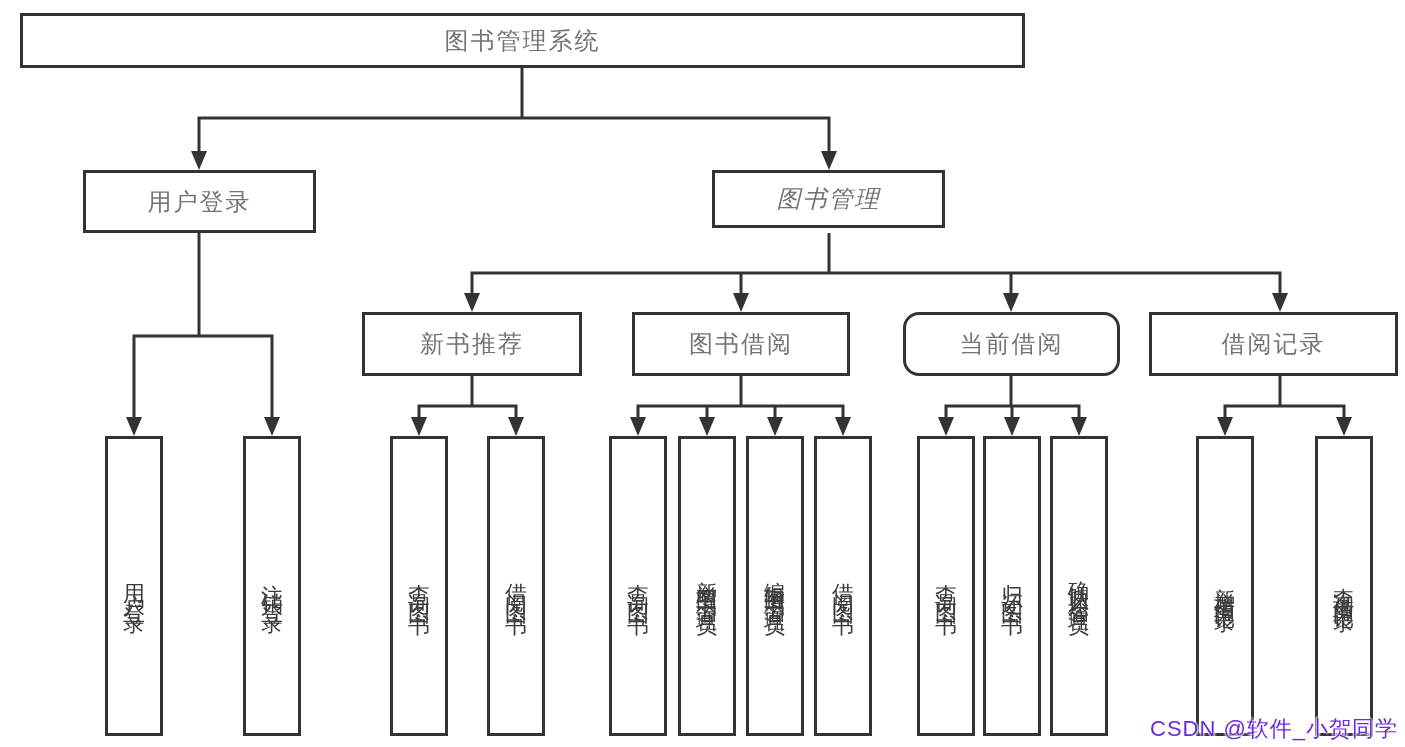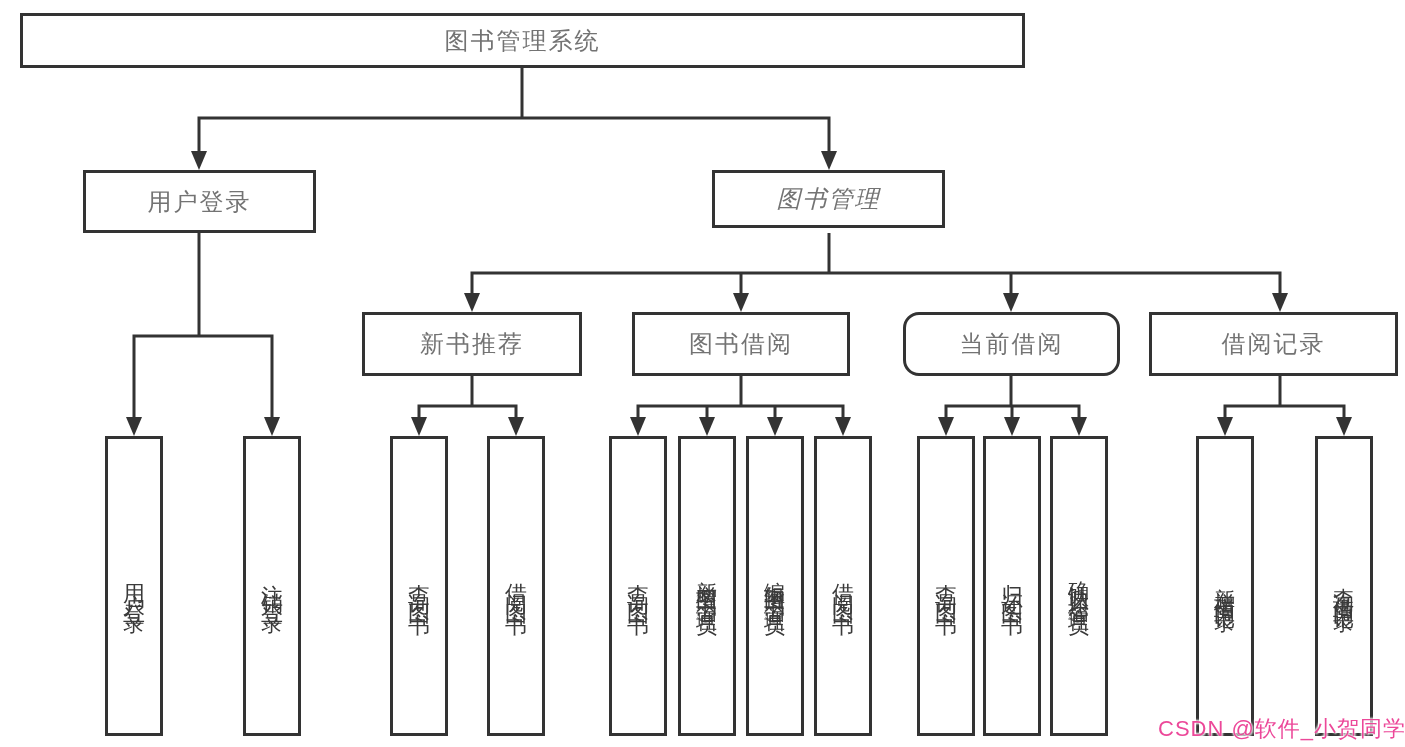"CSDN @软件_小贺同学" .watermark { color: #ec4899 -> #6d28d9; margin-left: 8px -> none }
